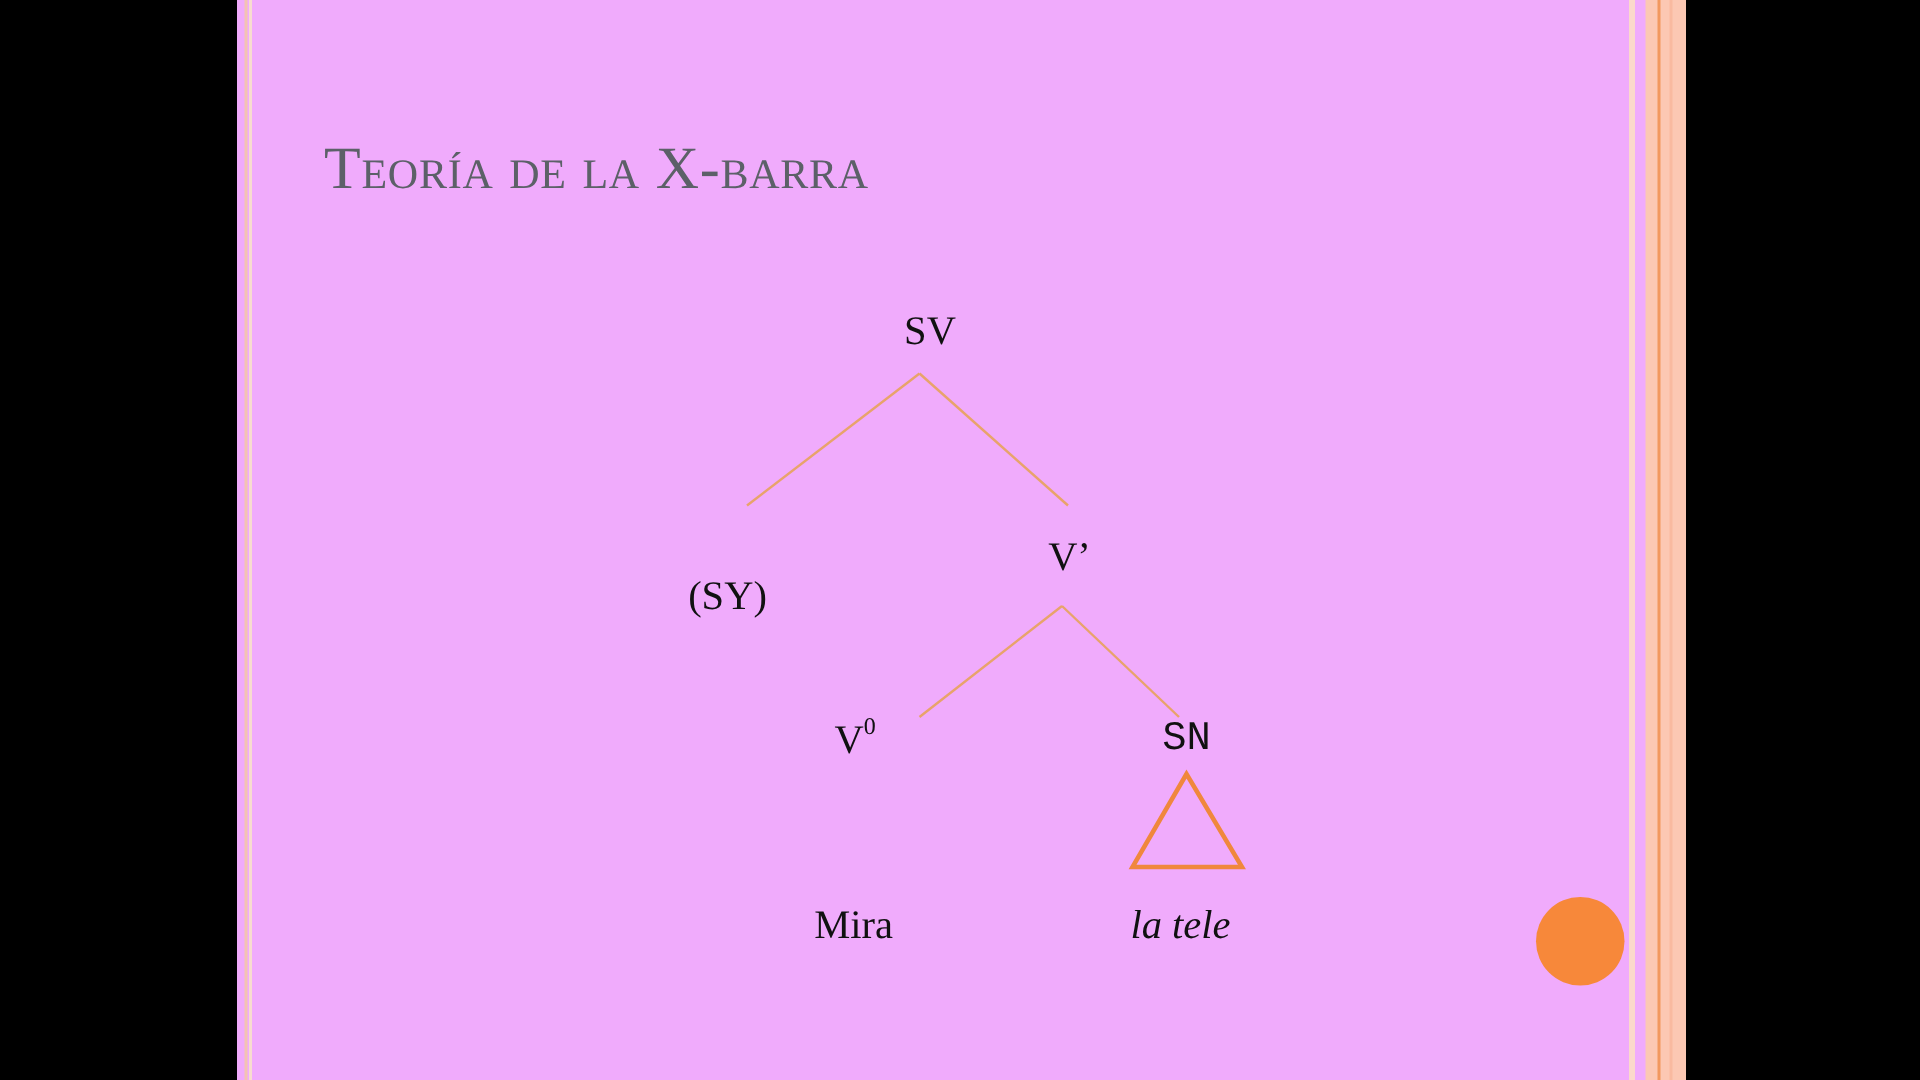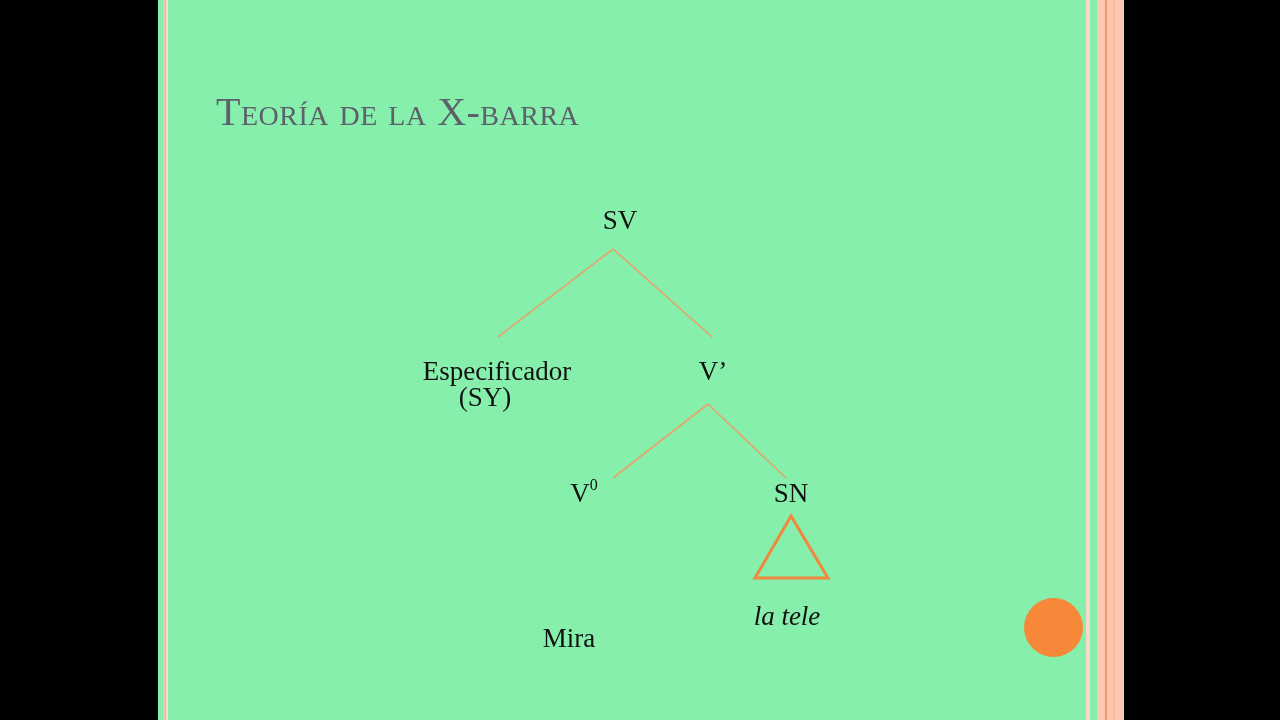"Teoría de la X-barra" .slide { background: #86efac -> #f0abfc }
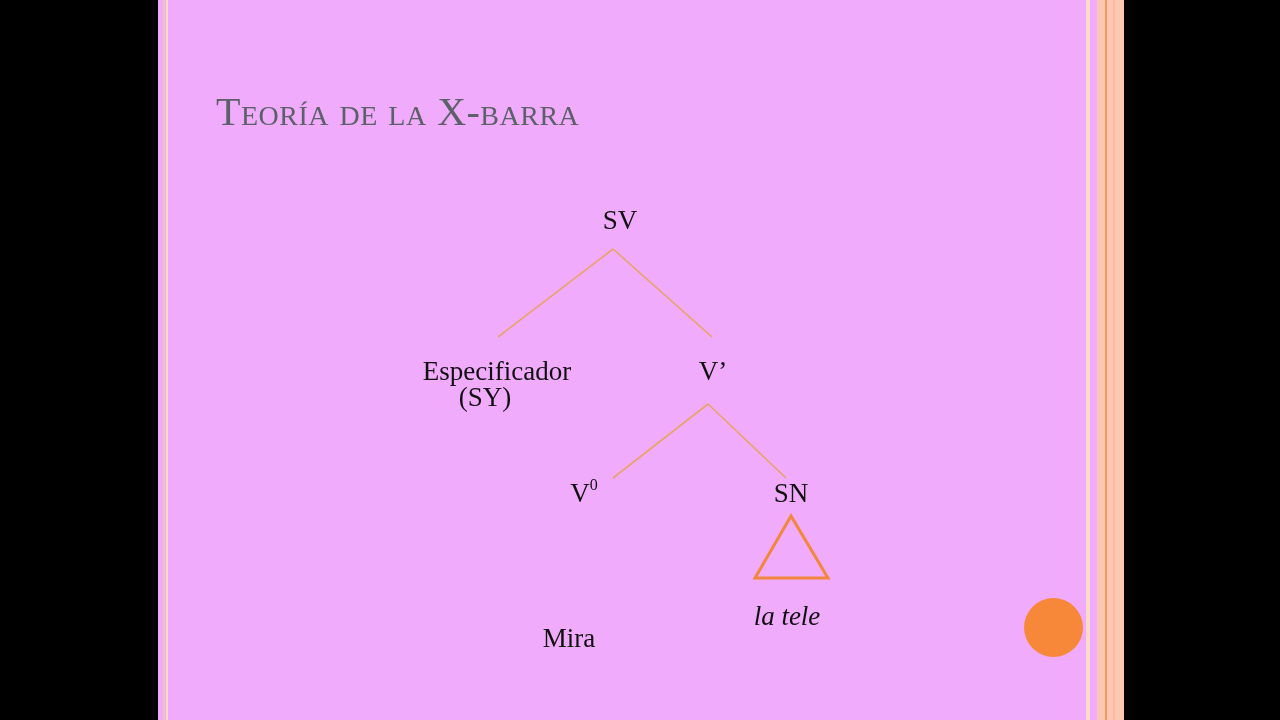"Especificador" div.lbl { html: <div>Especificador</div> -> none }
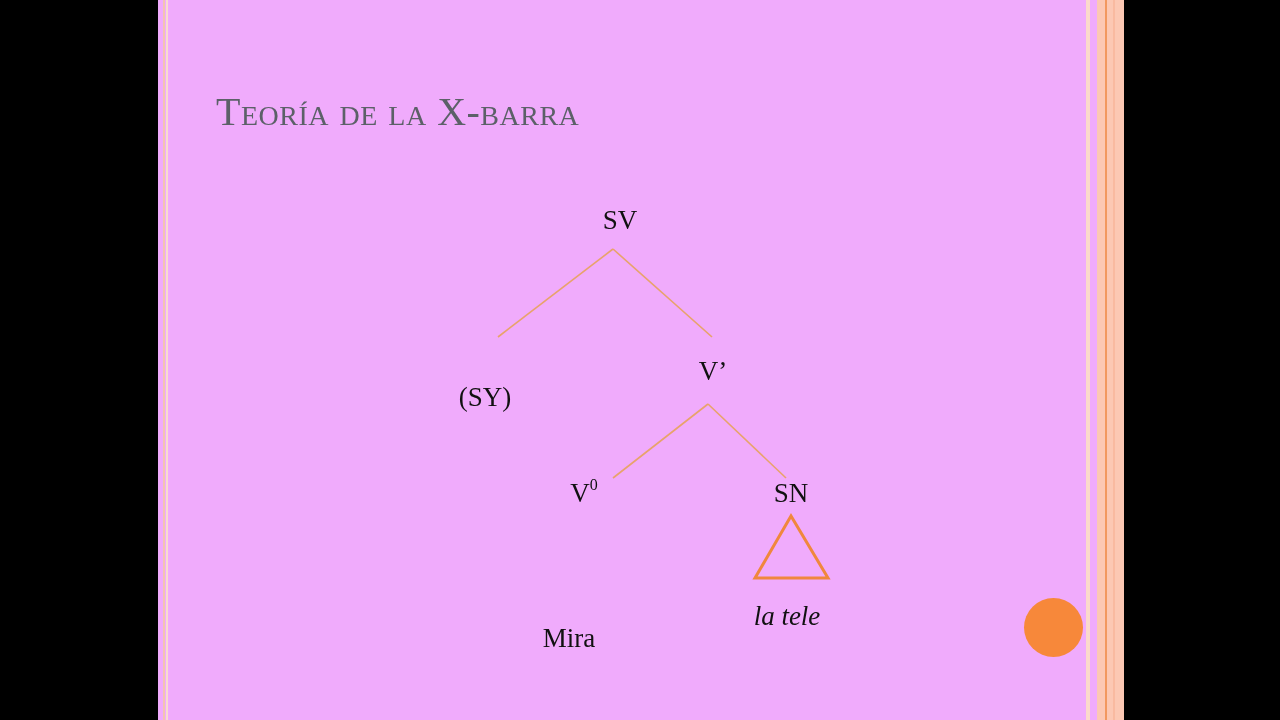"V0" div.lbl { left: 426px -> 412px }
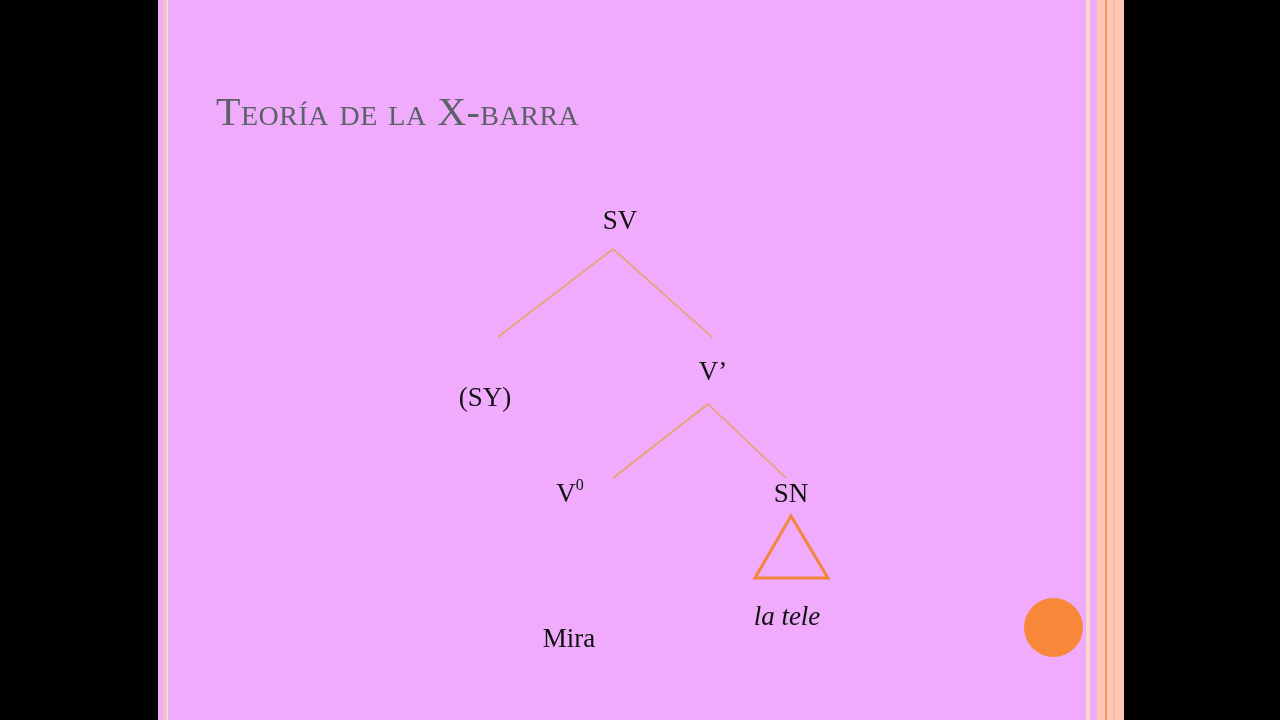"SN" div.lbl { font-family: none -> Liberation Mono, monospace }
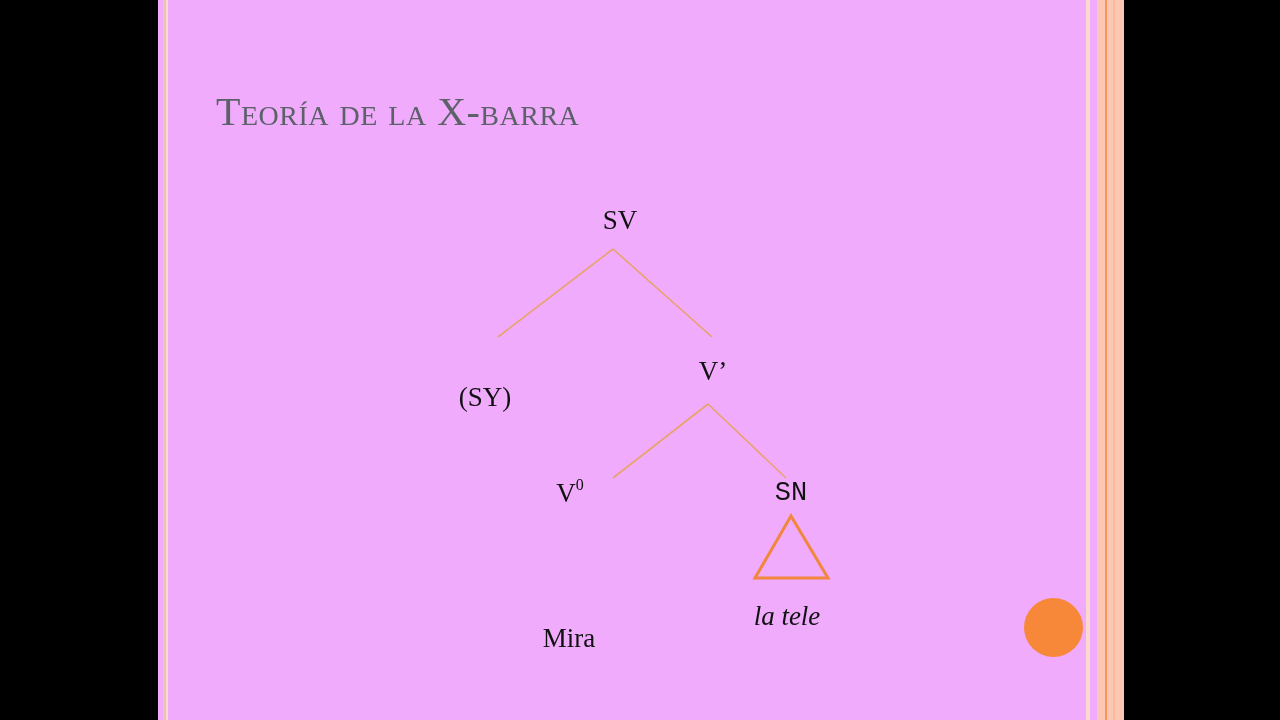"Mira" div.lbl { margin-top: 22px -> none }
